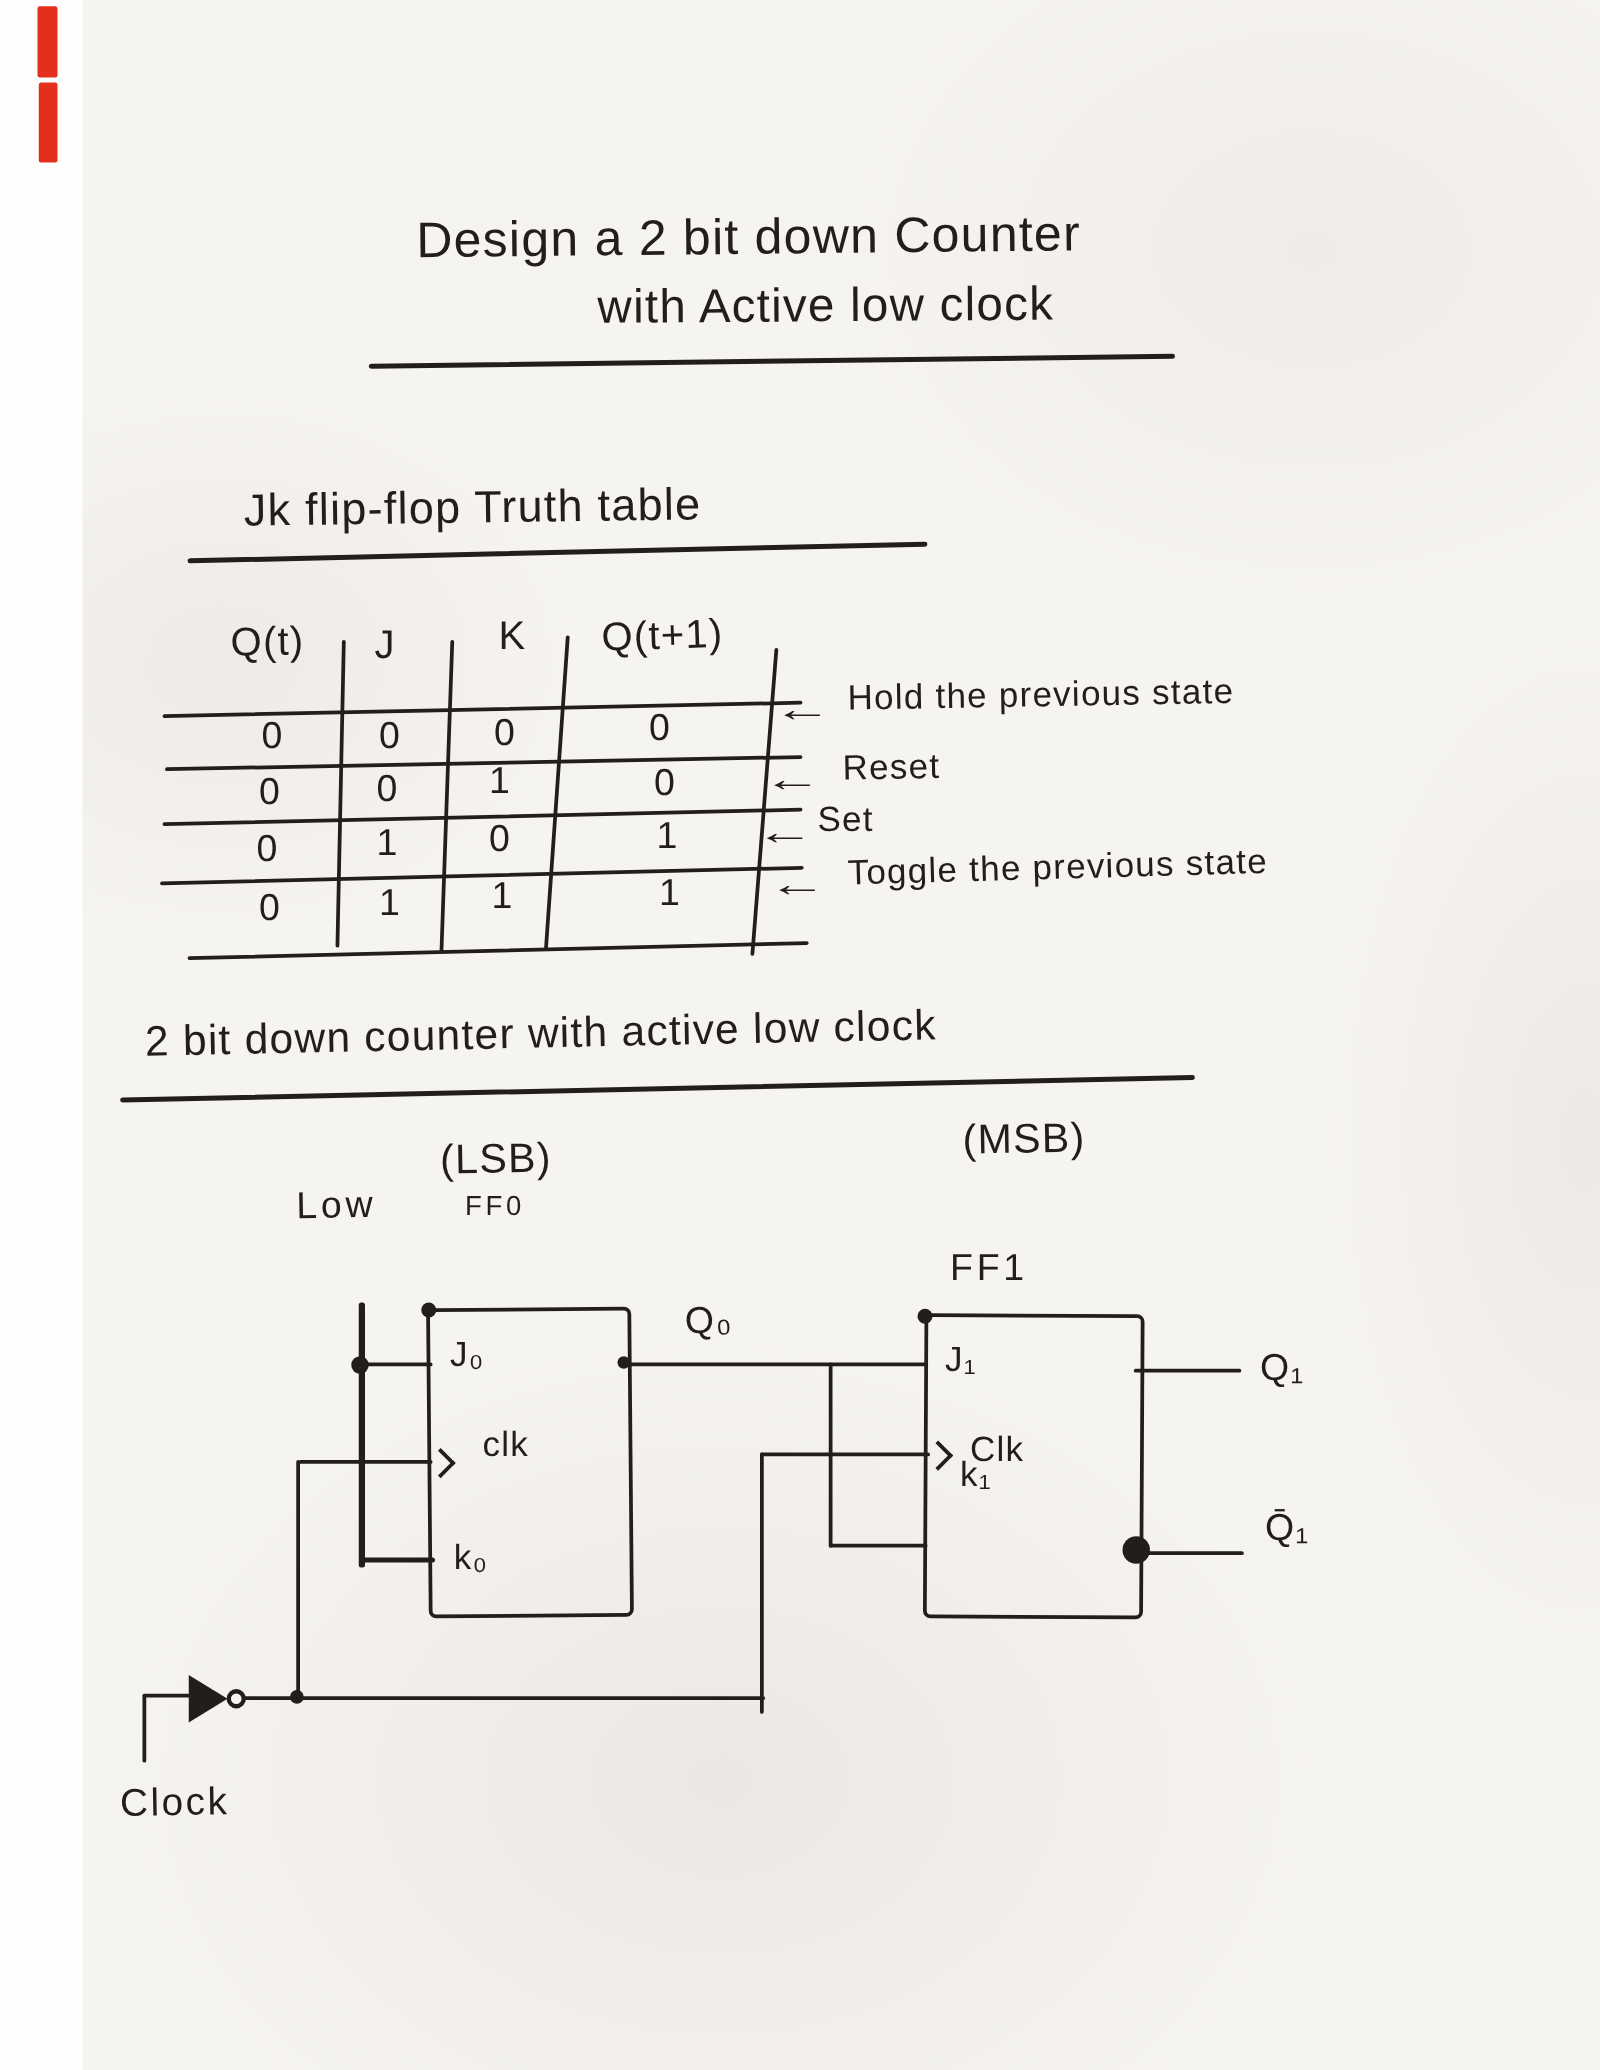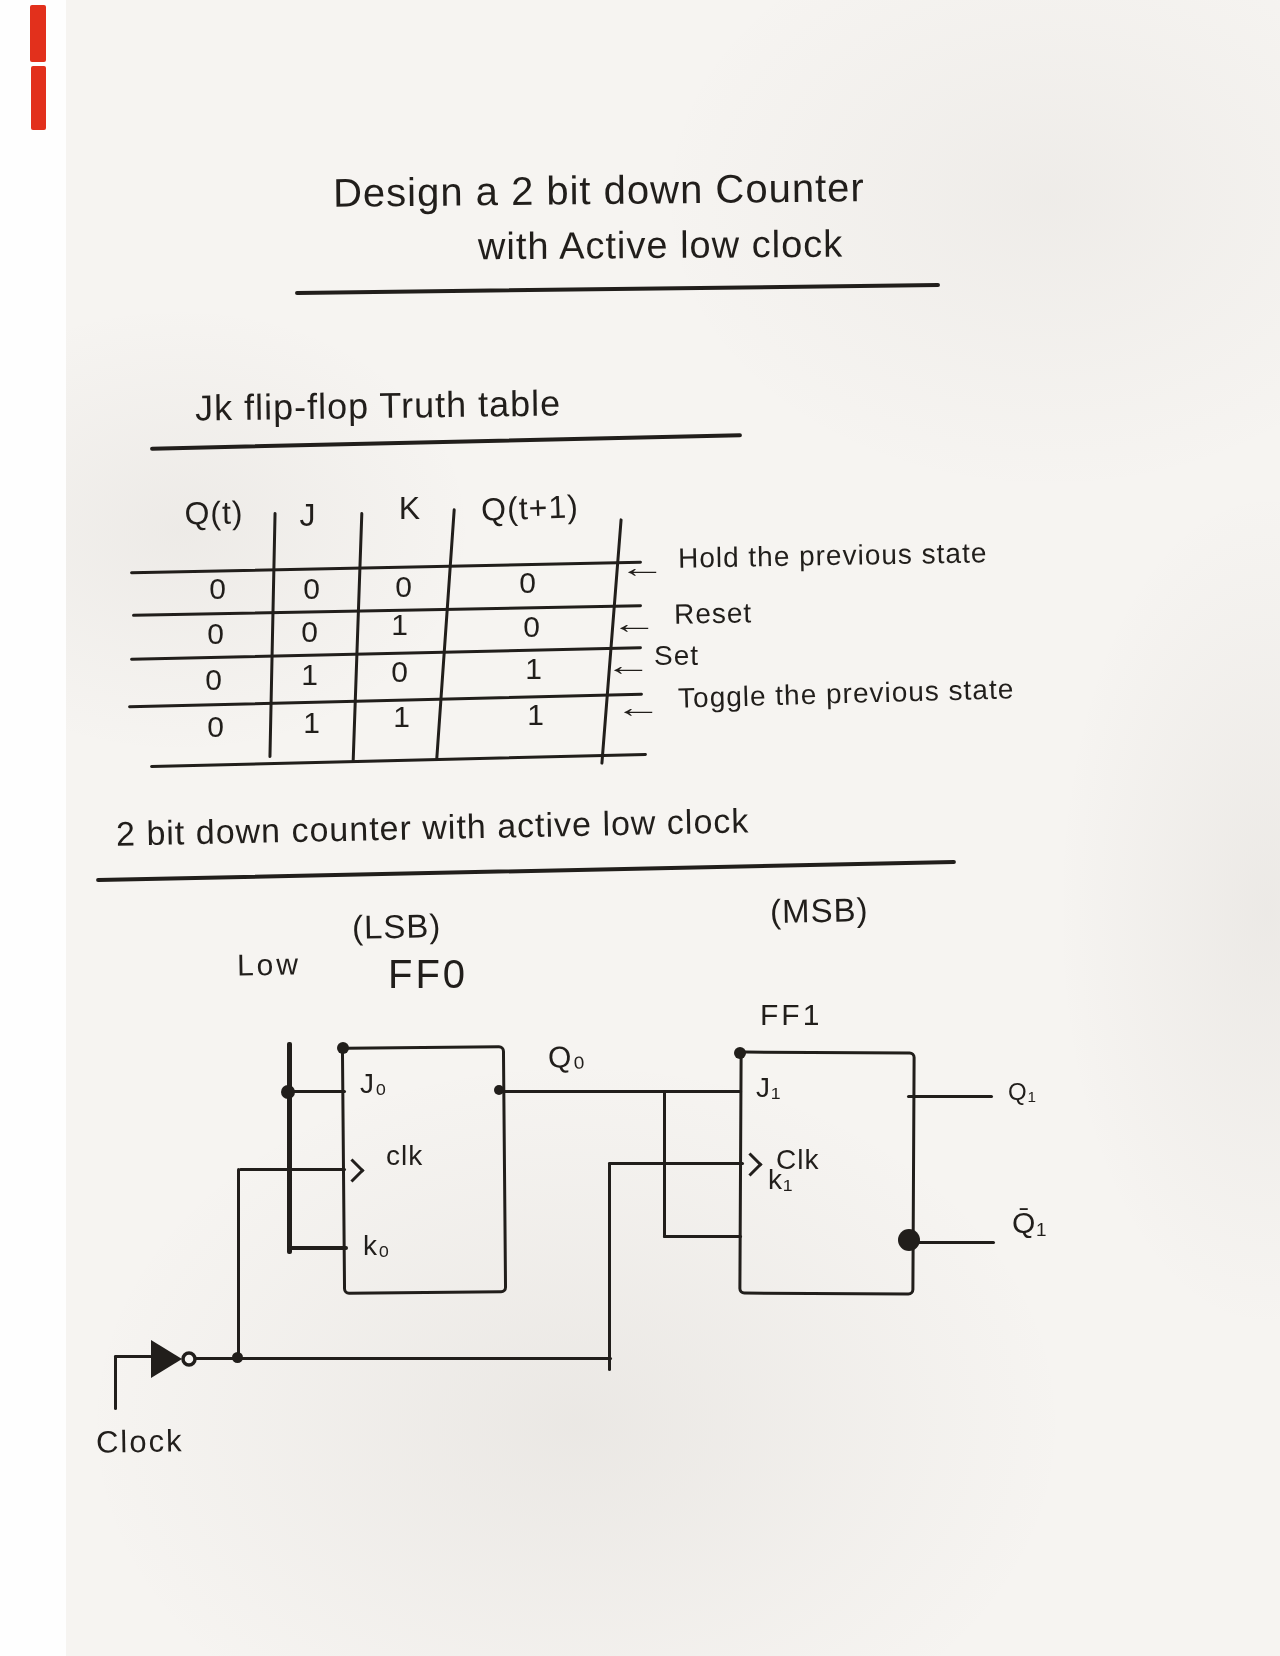"FF0" div.t { font-size: 40px -> 22px; left: 388px -> 372px }
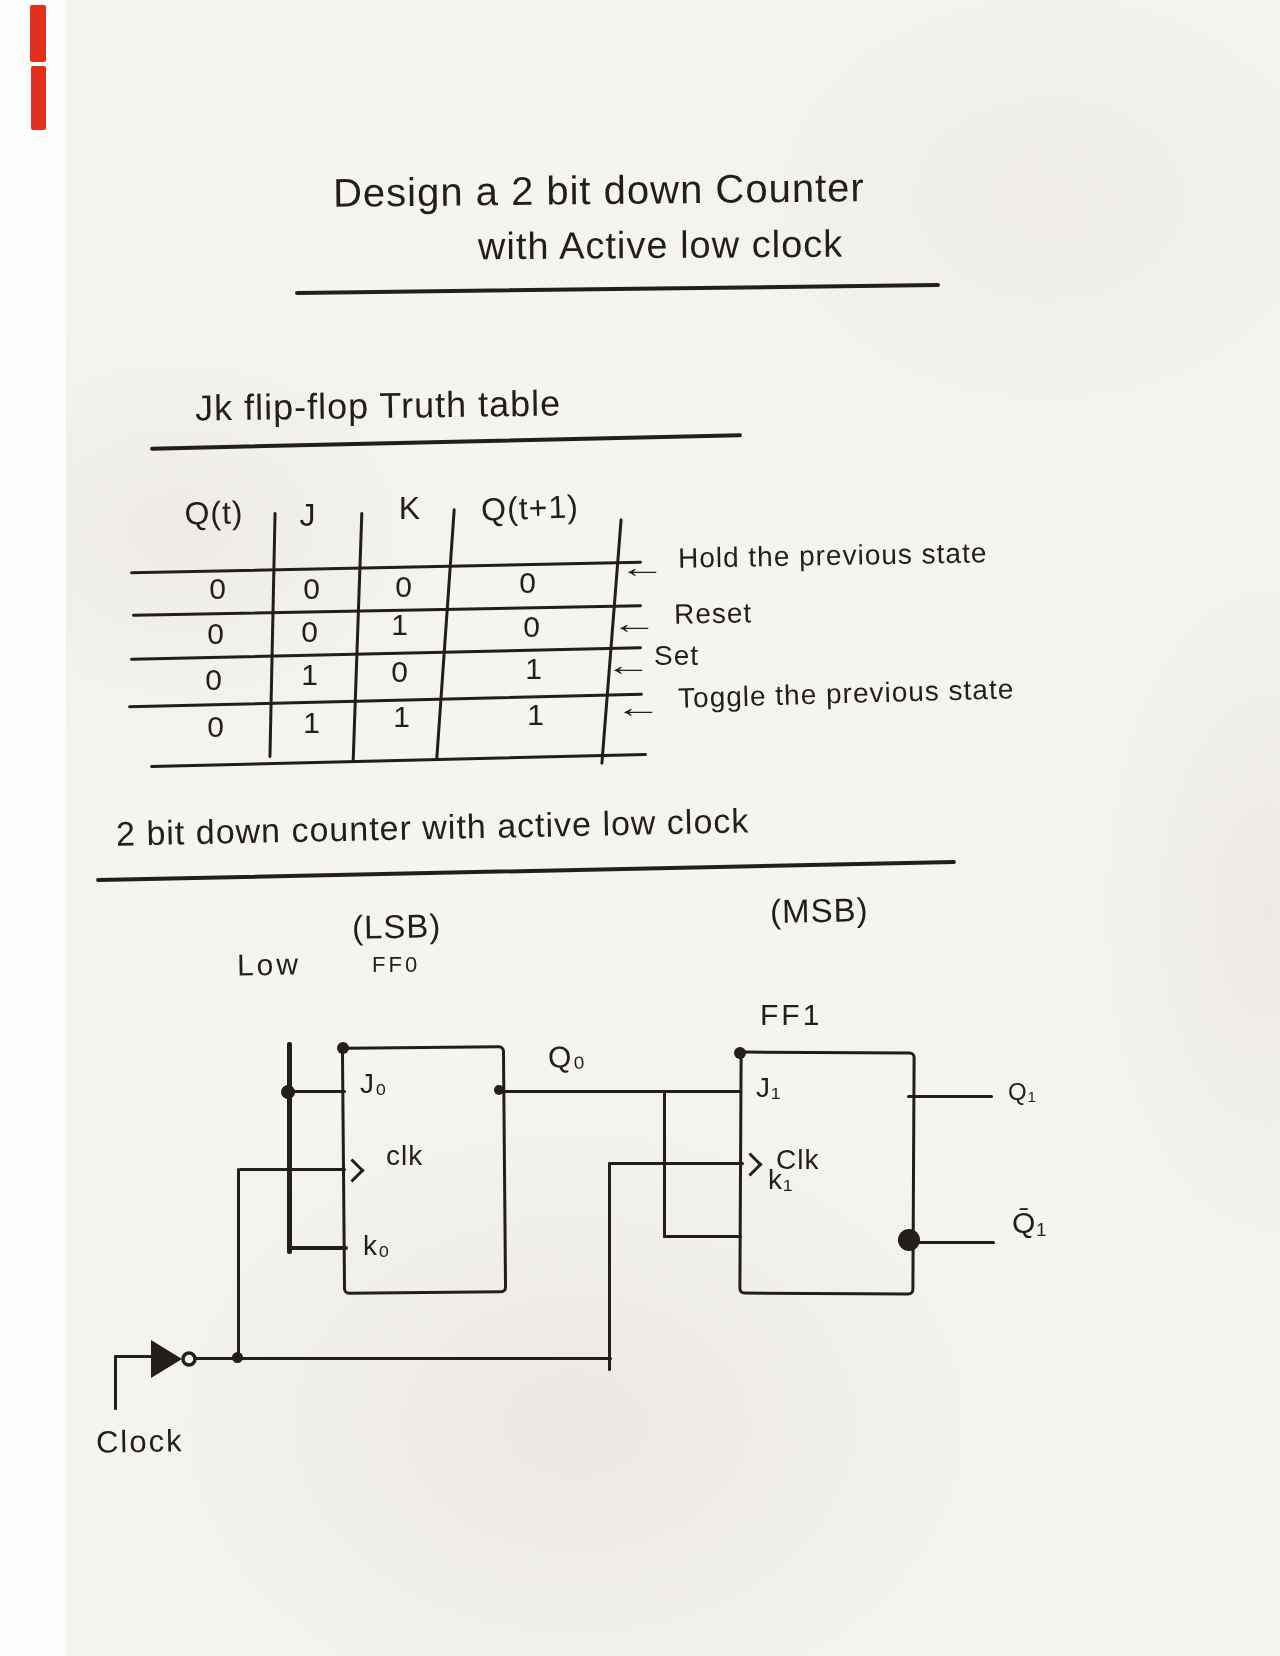"Q₁" div.t { font-size: 24px -> 30px }
